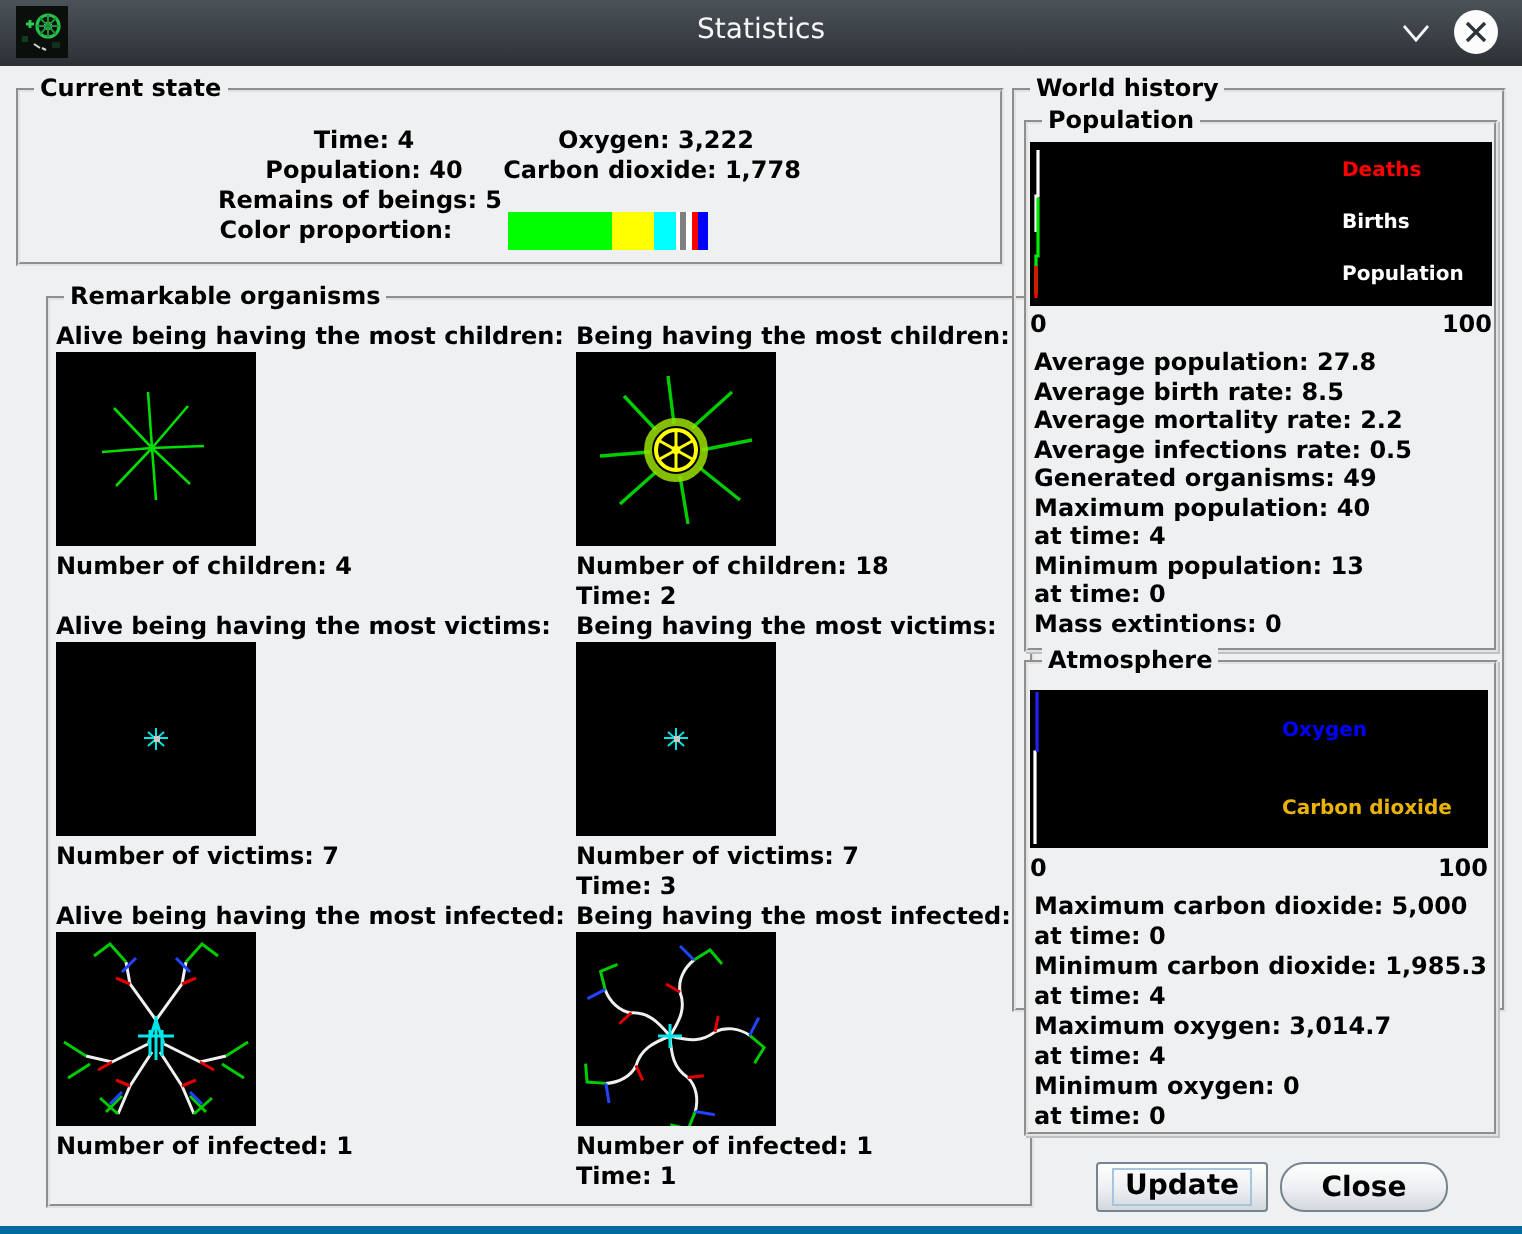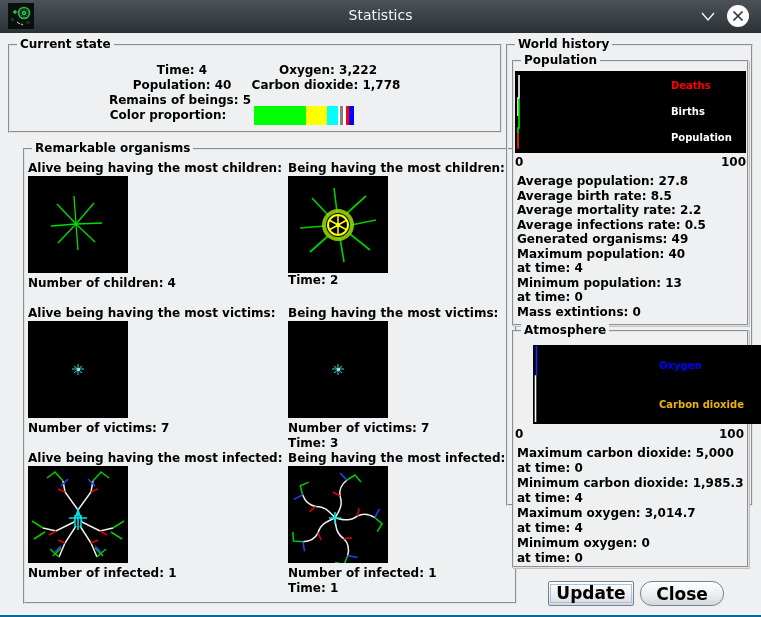"Statistics" .window { border-bottom: 2px solid #0369a1 -> 4px solid #0369a1 }
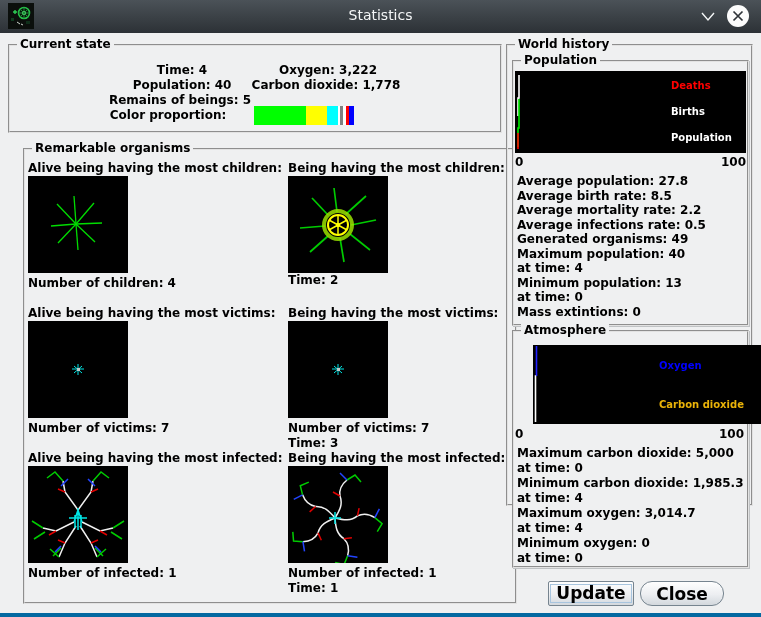"Number of children: 18" span.org-line { html: none -> <span>Number of children: 18</span> }
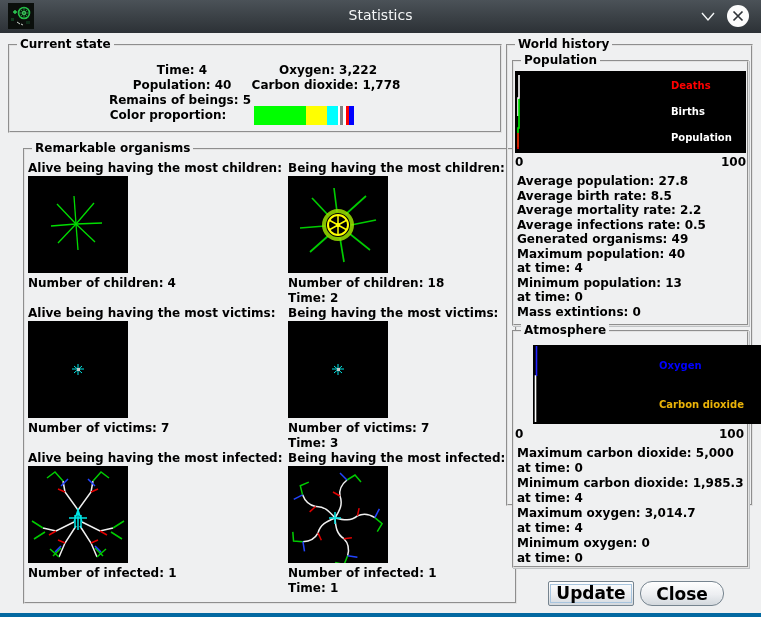"Oxygen" div.chart { left: 19px -> 1px }
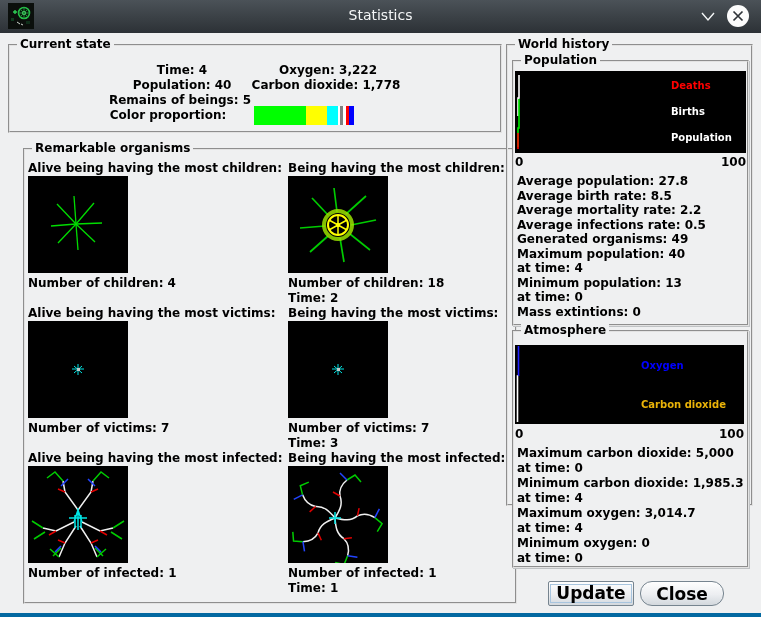"Update" .btn { font-size: 17px -> 14px }
